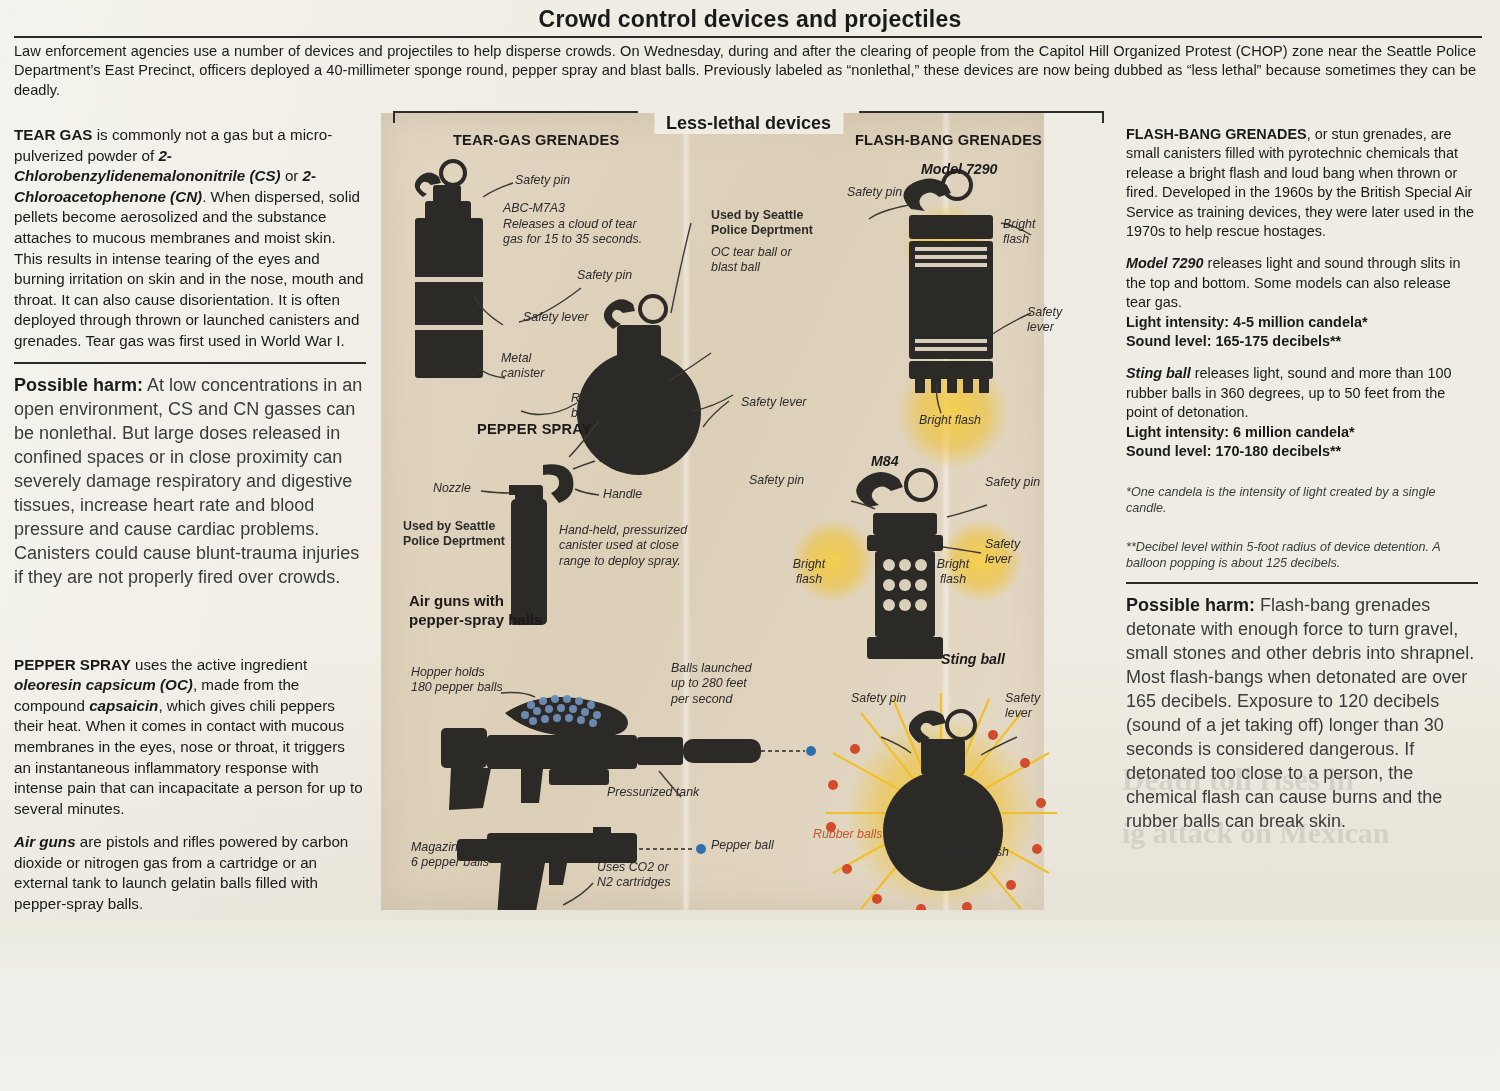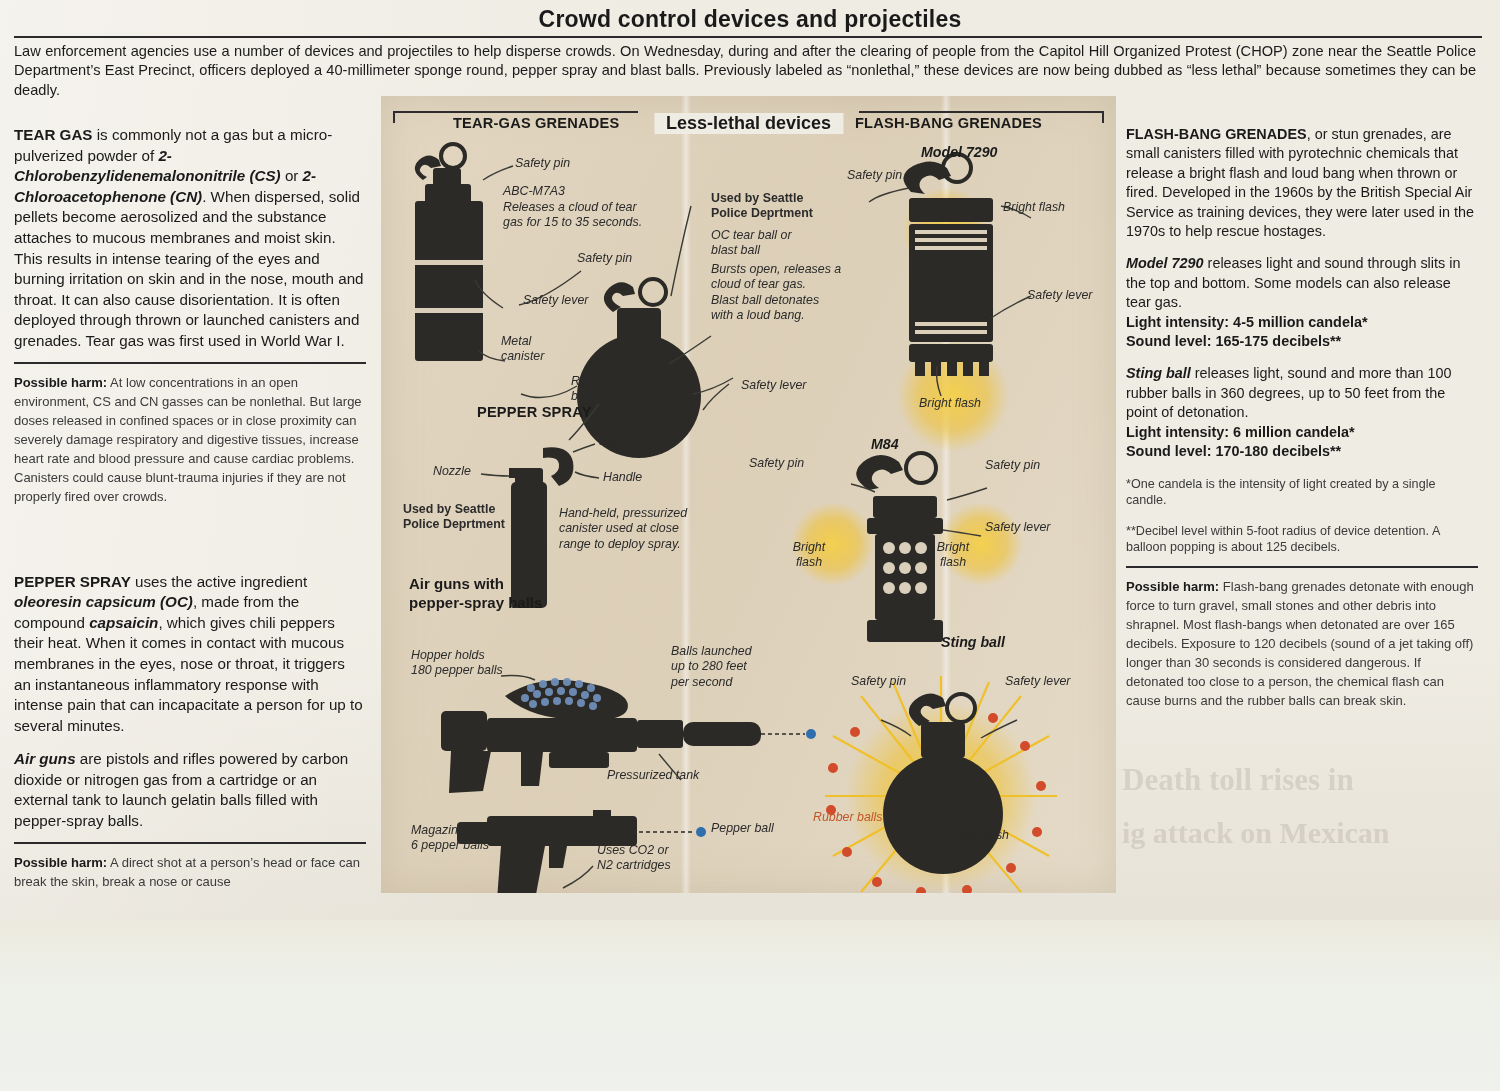"TEAR-GAS GRENADES" .center-panel { top: 96px -> 113px; width: 735px -> 663px }
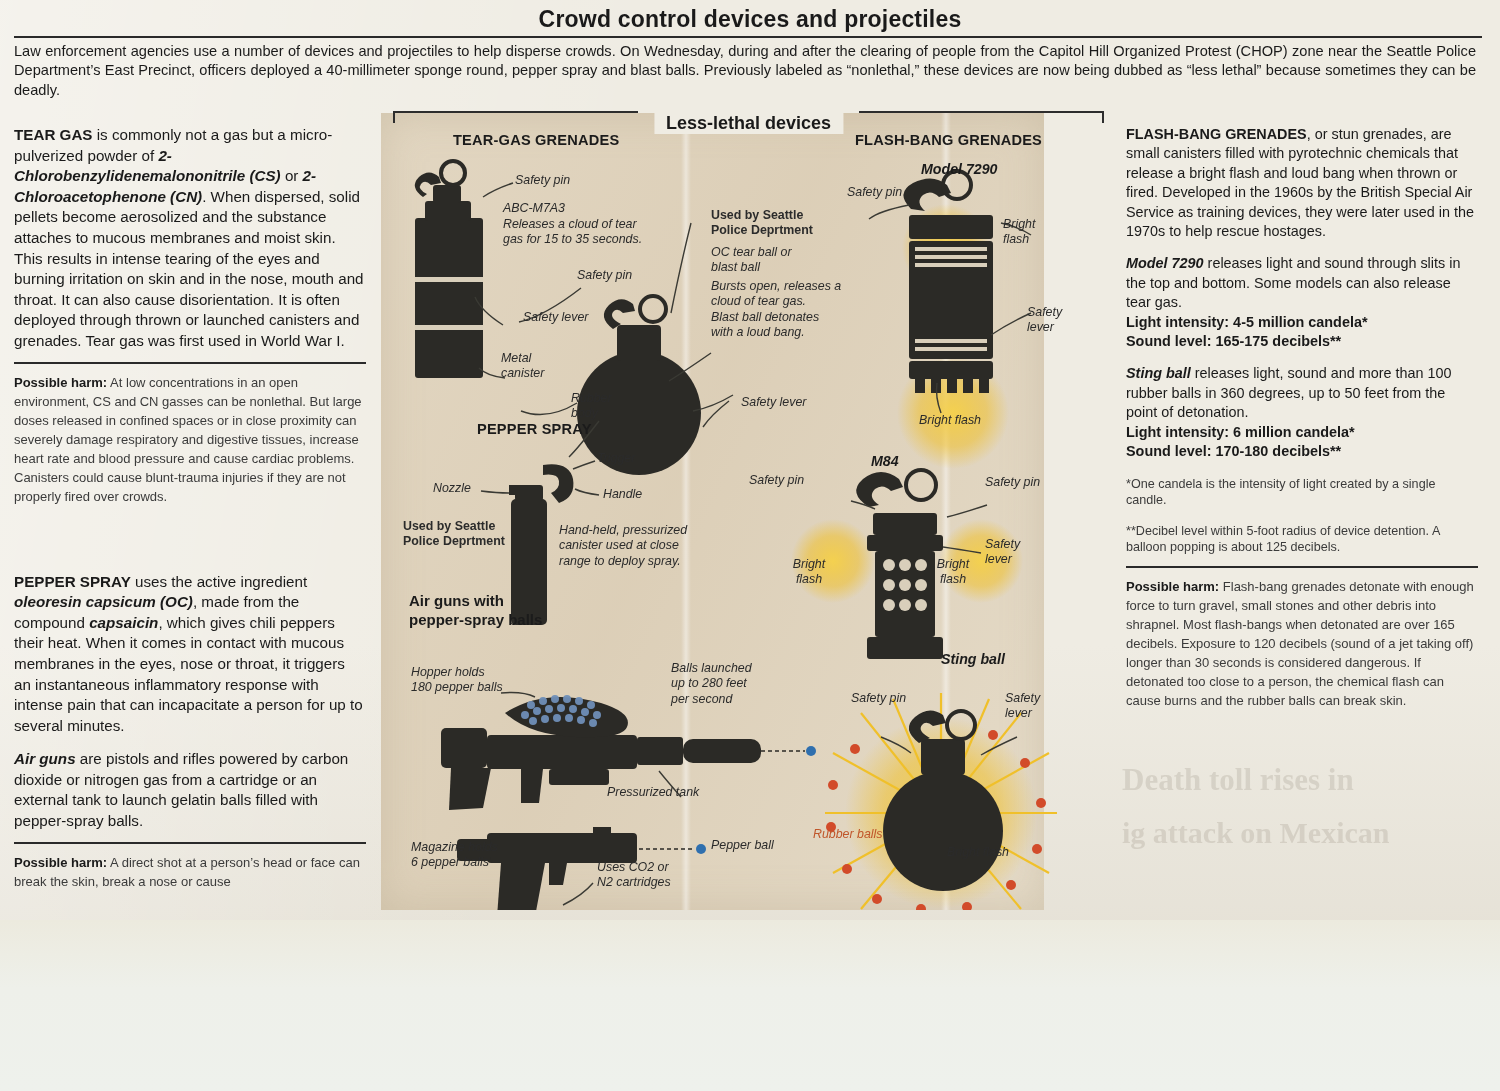"Bursts open, releases a" div.dlabel { html: <div>Bursts open, releases a cloud of tear gas. Blast ball detonates with a loud bang.</div> -> none }
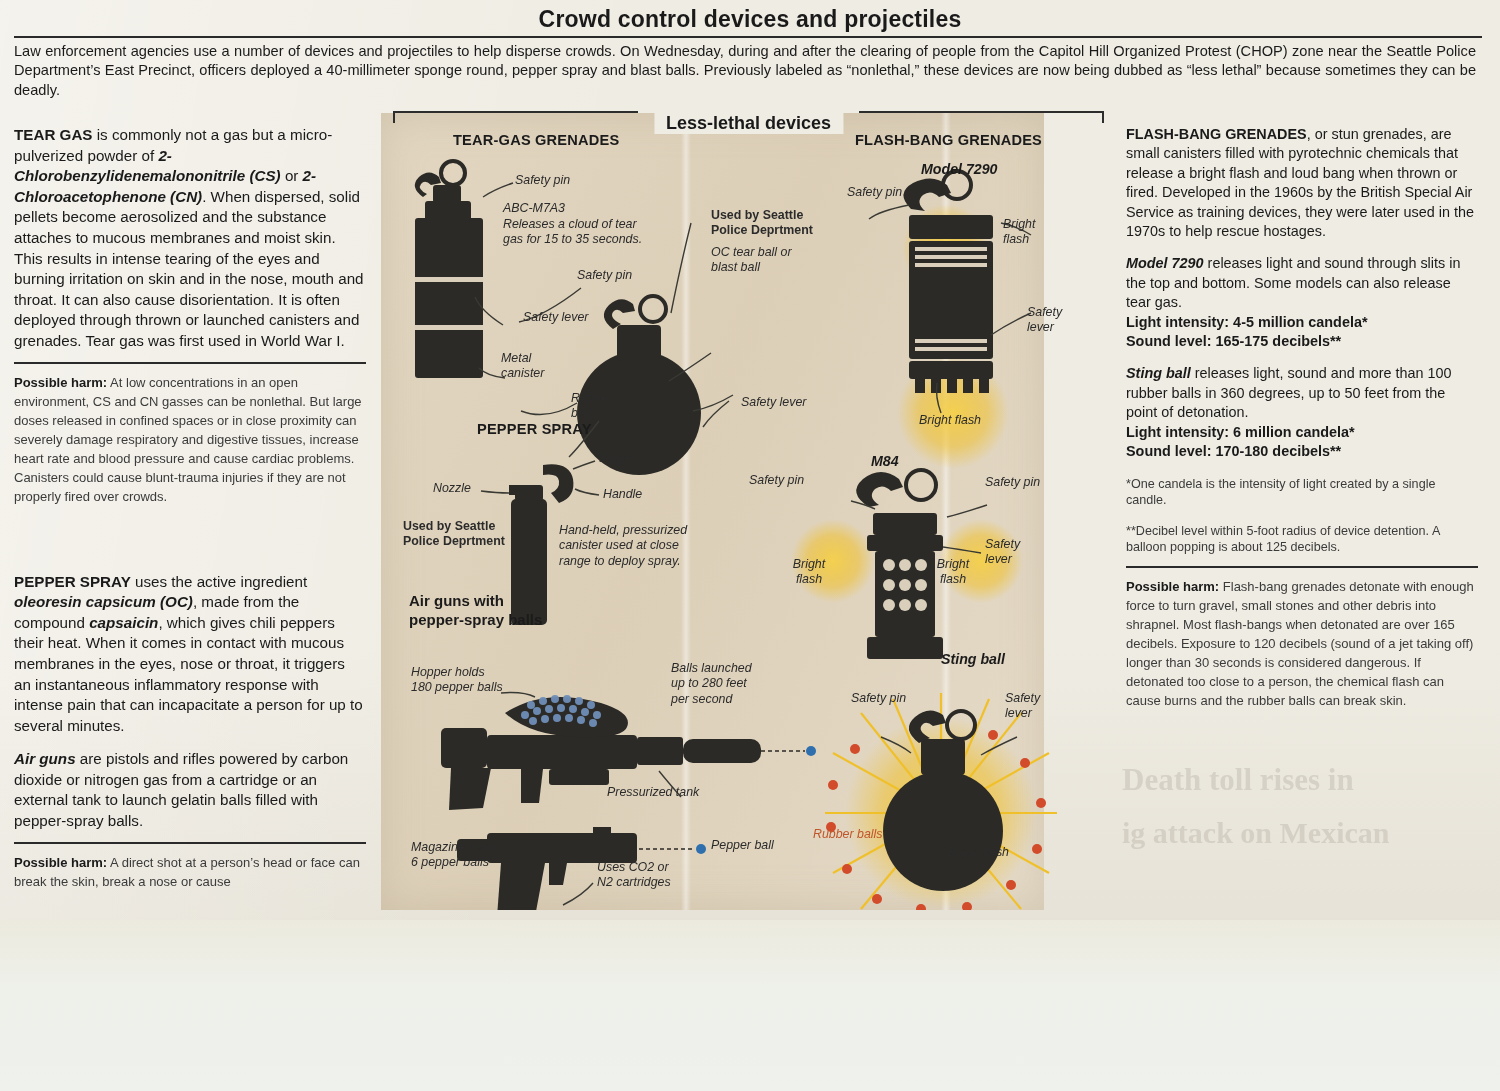"Possible harm: At low concentrations" .harm { font-size: 13px -> 18px; line-height: 19px -> 24px }
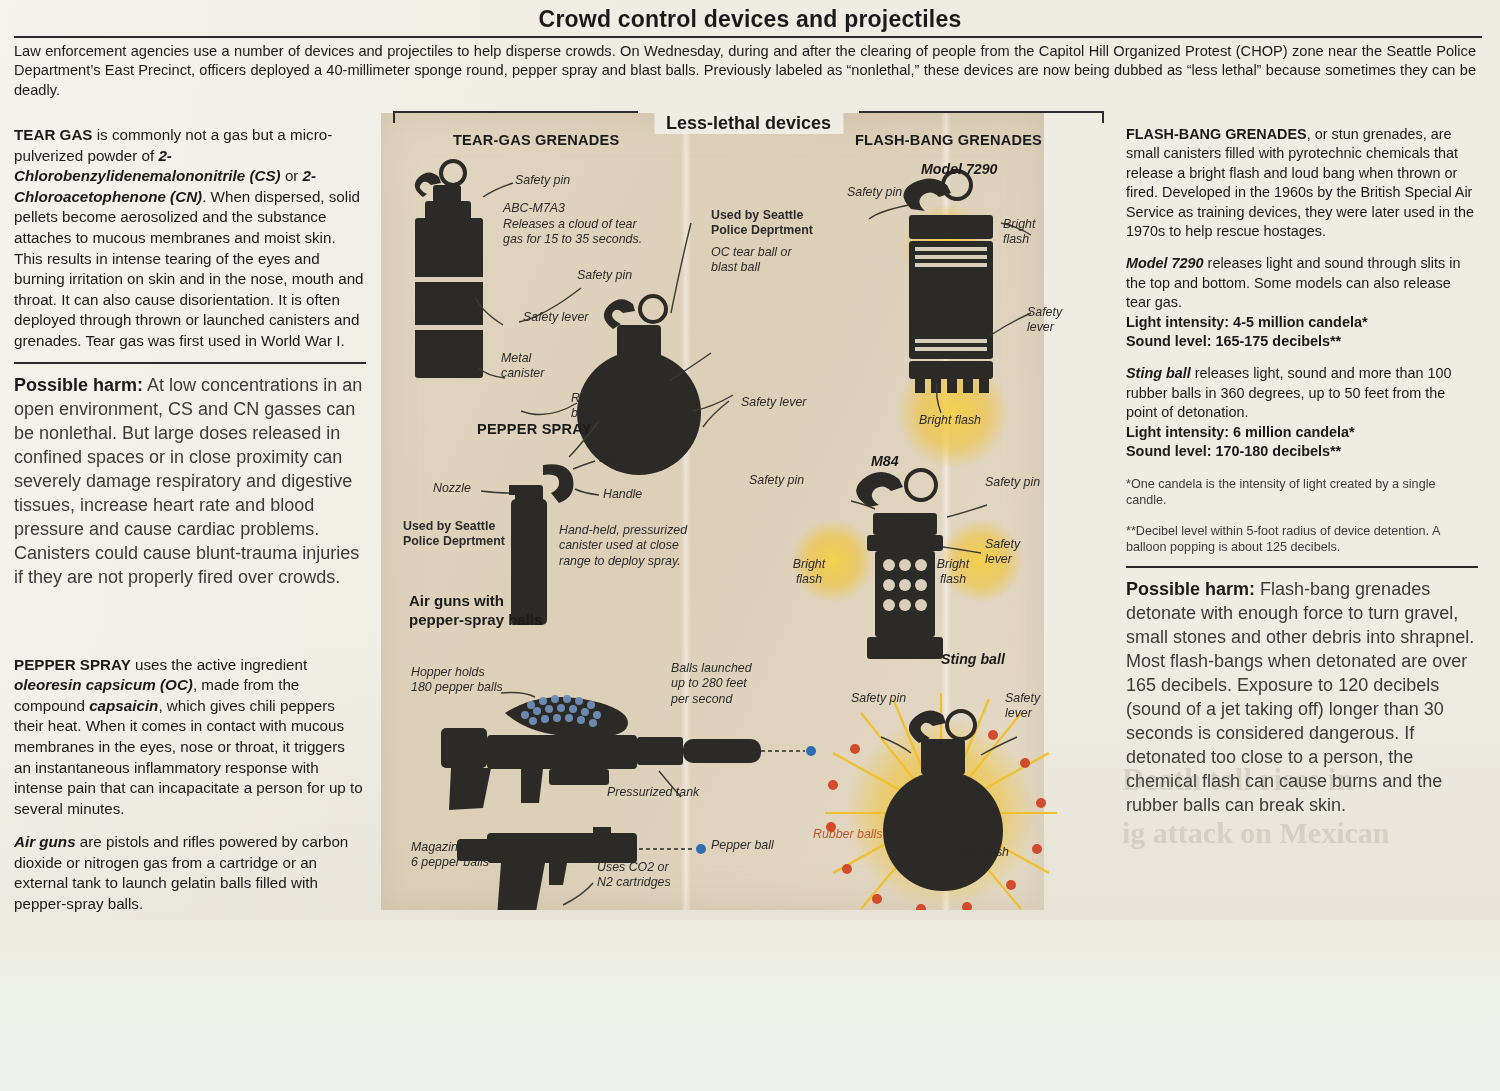"*One candela is the intensity" .small-note { font-style: none -> italic; margin-top: 14px -> 22px }
